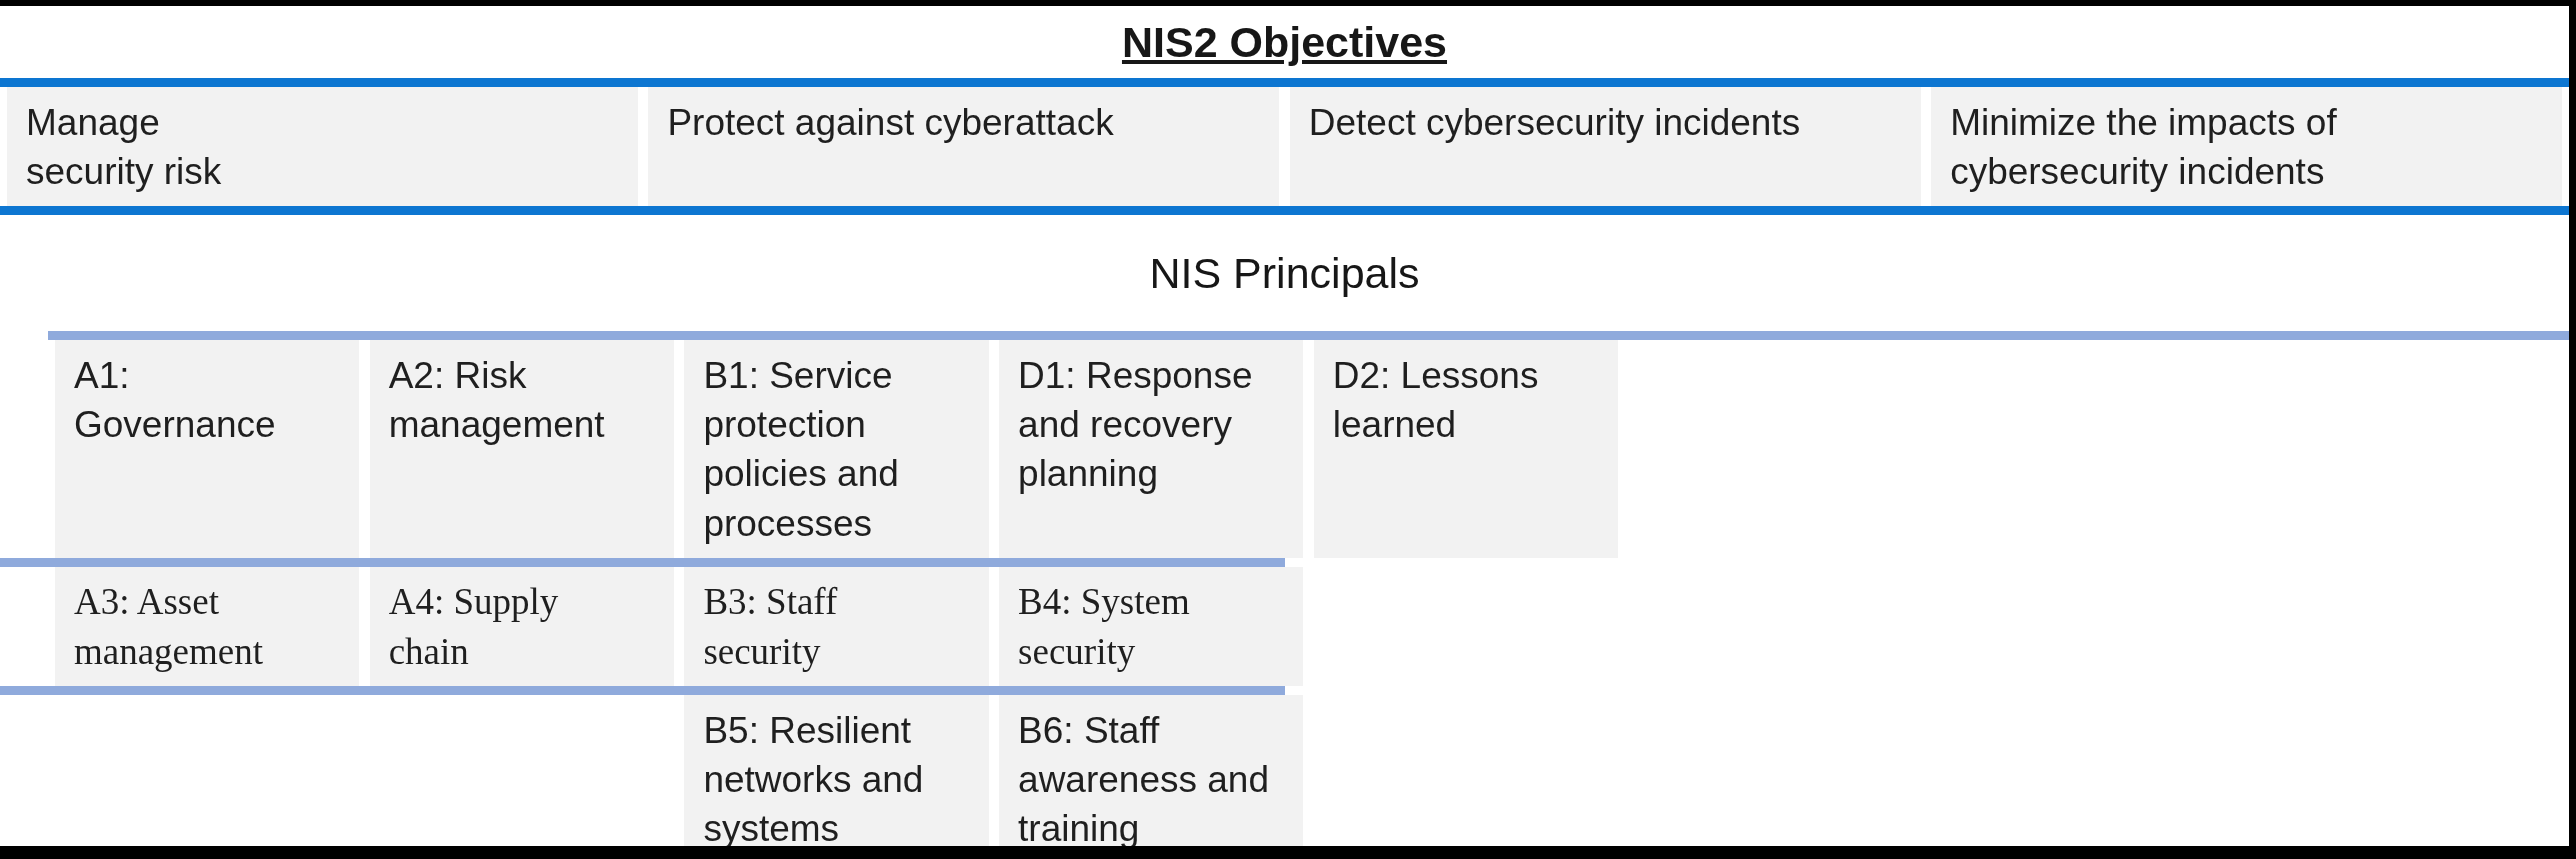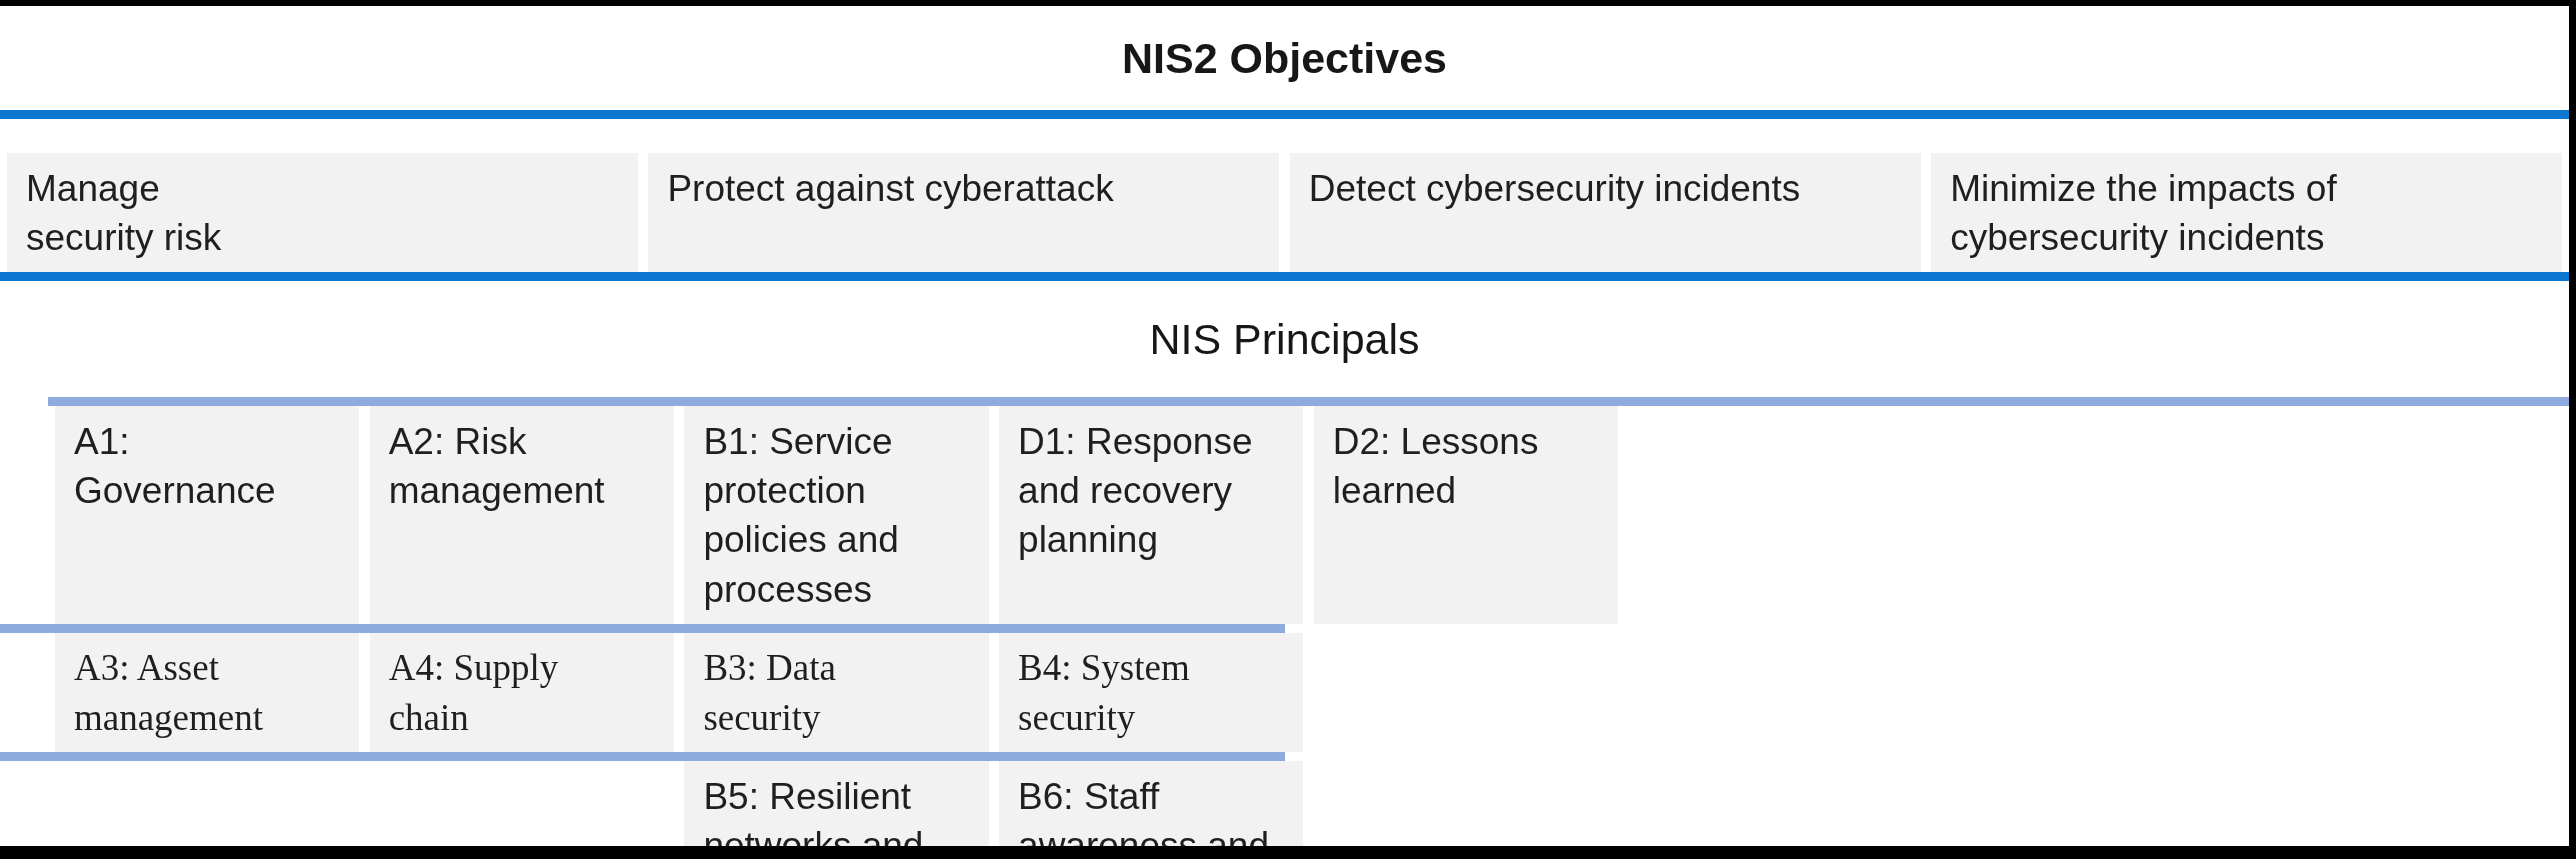"NIS2 Objectives" .title-objectives { height: 104px -> 72px; text-decoration: none -> underline }
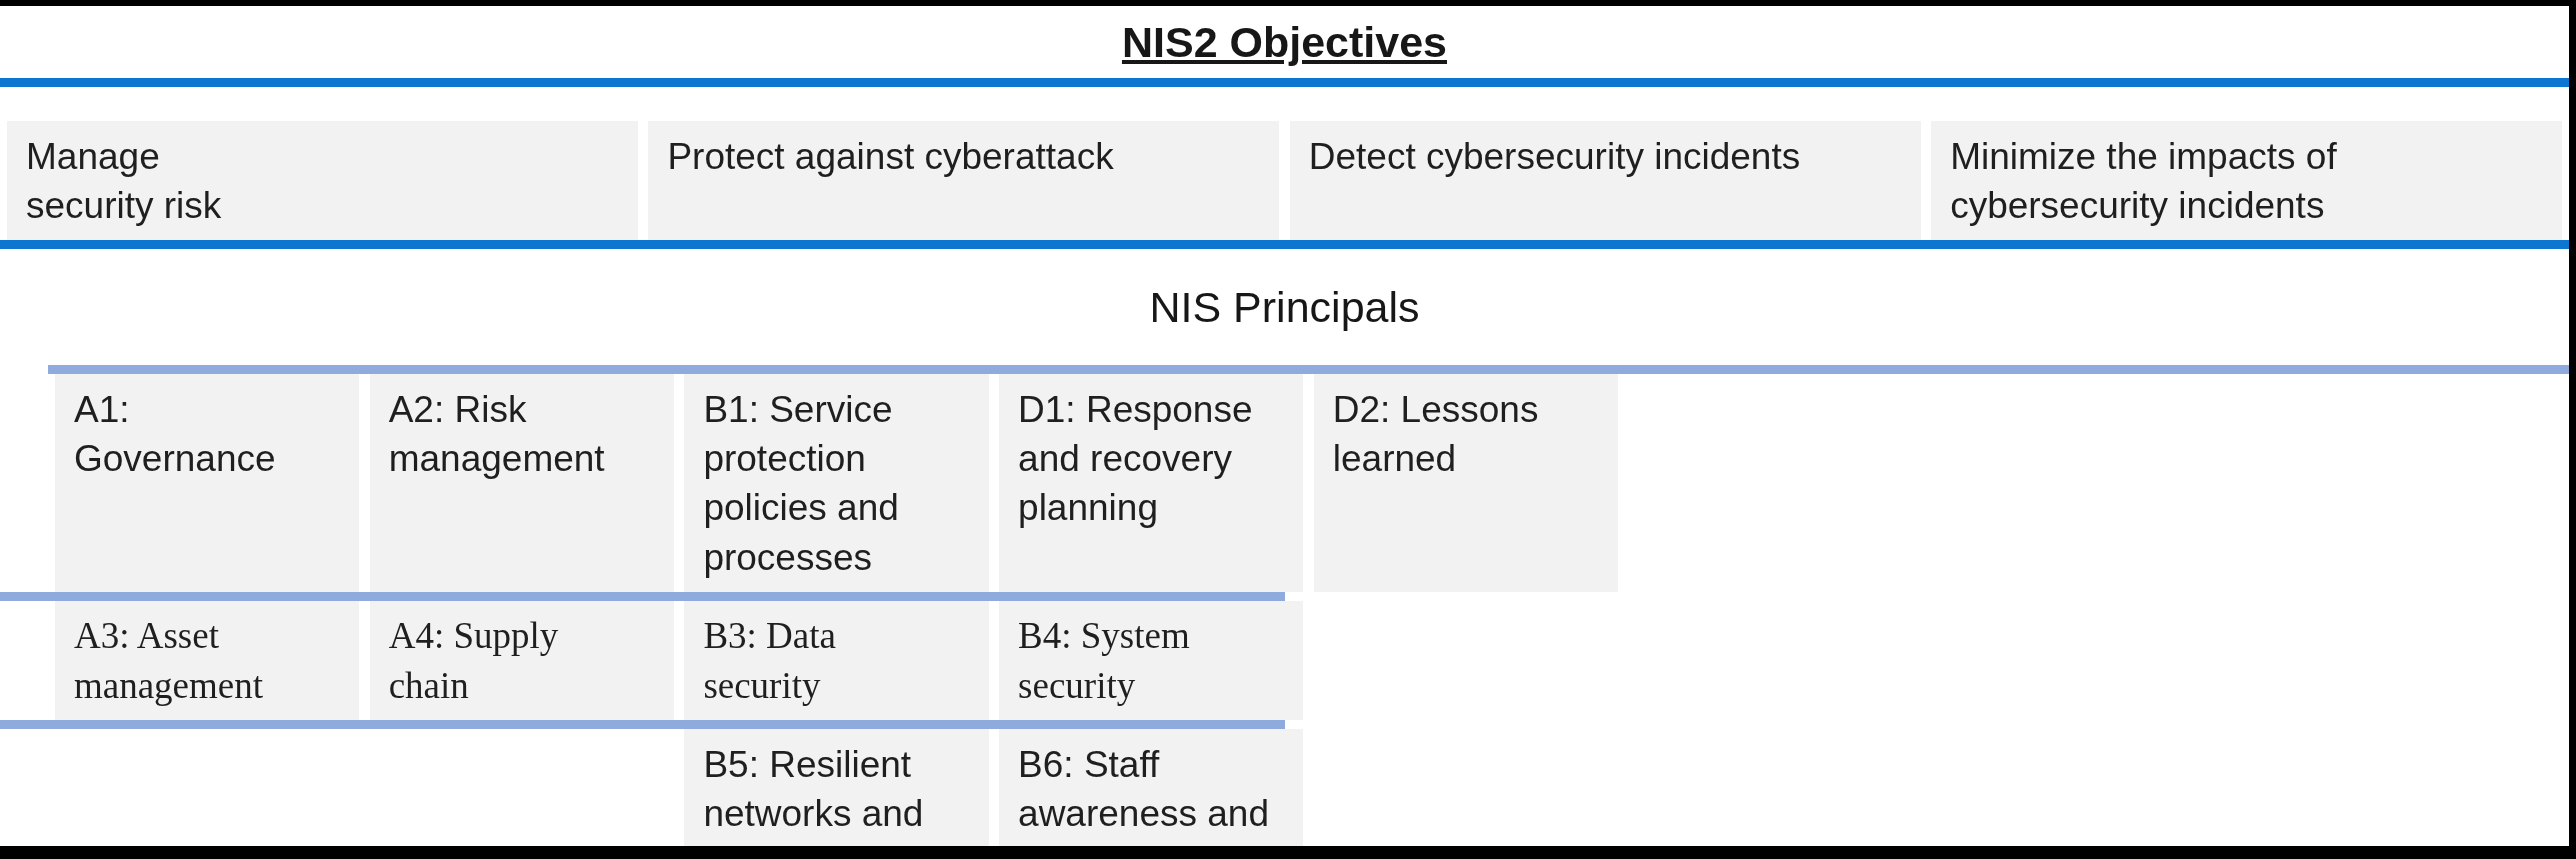"Manage" .objectives-row .cell { margin-top: 34px -> none }
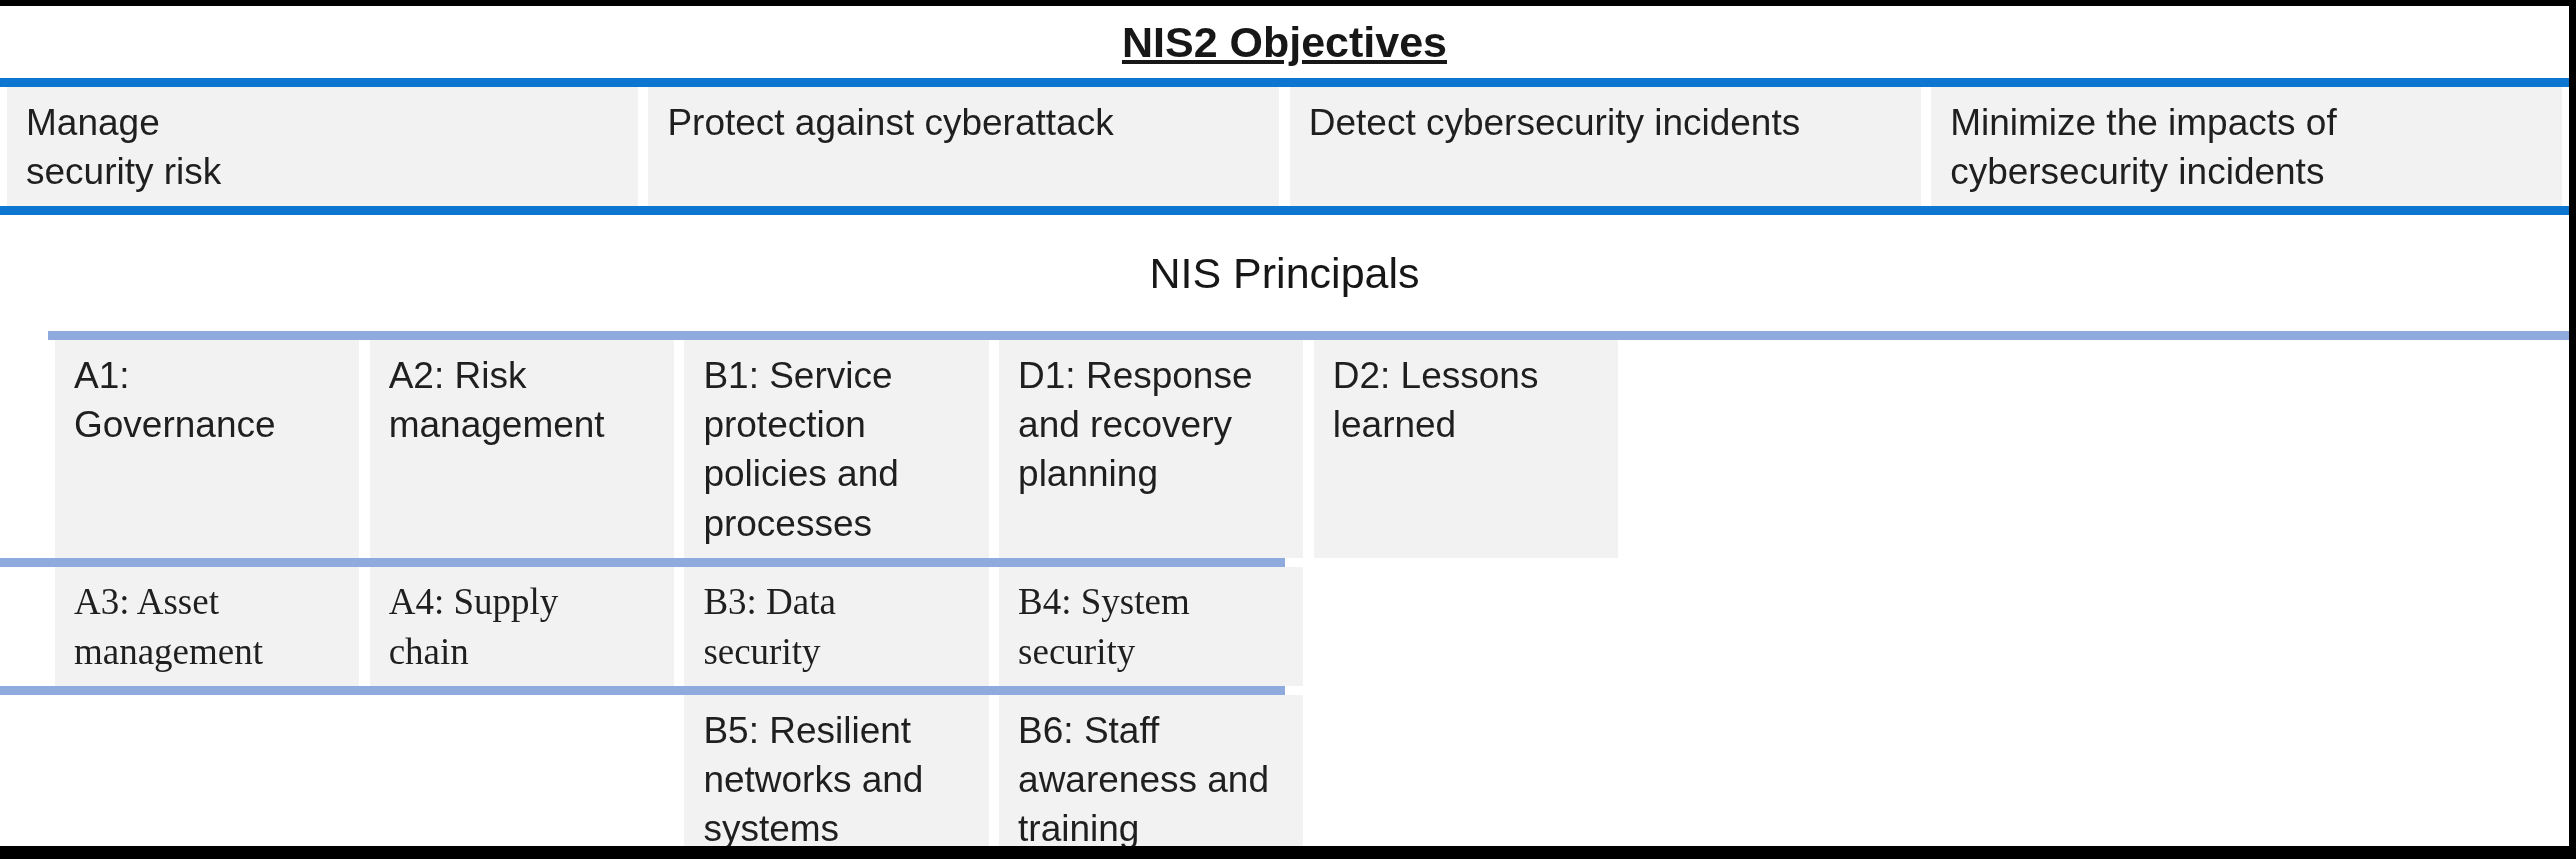"B3: Data" div.cell { text: Data -> Staff }
